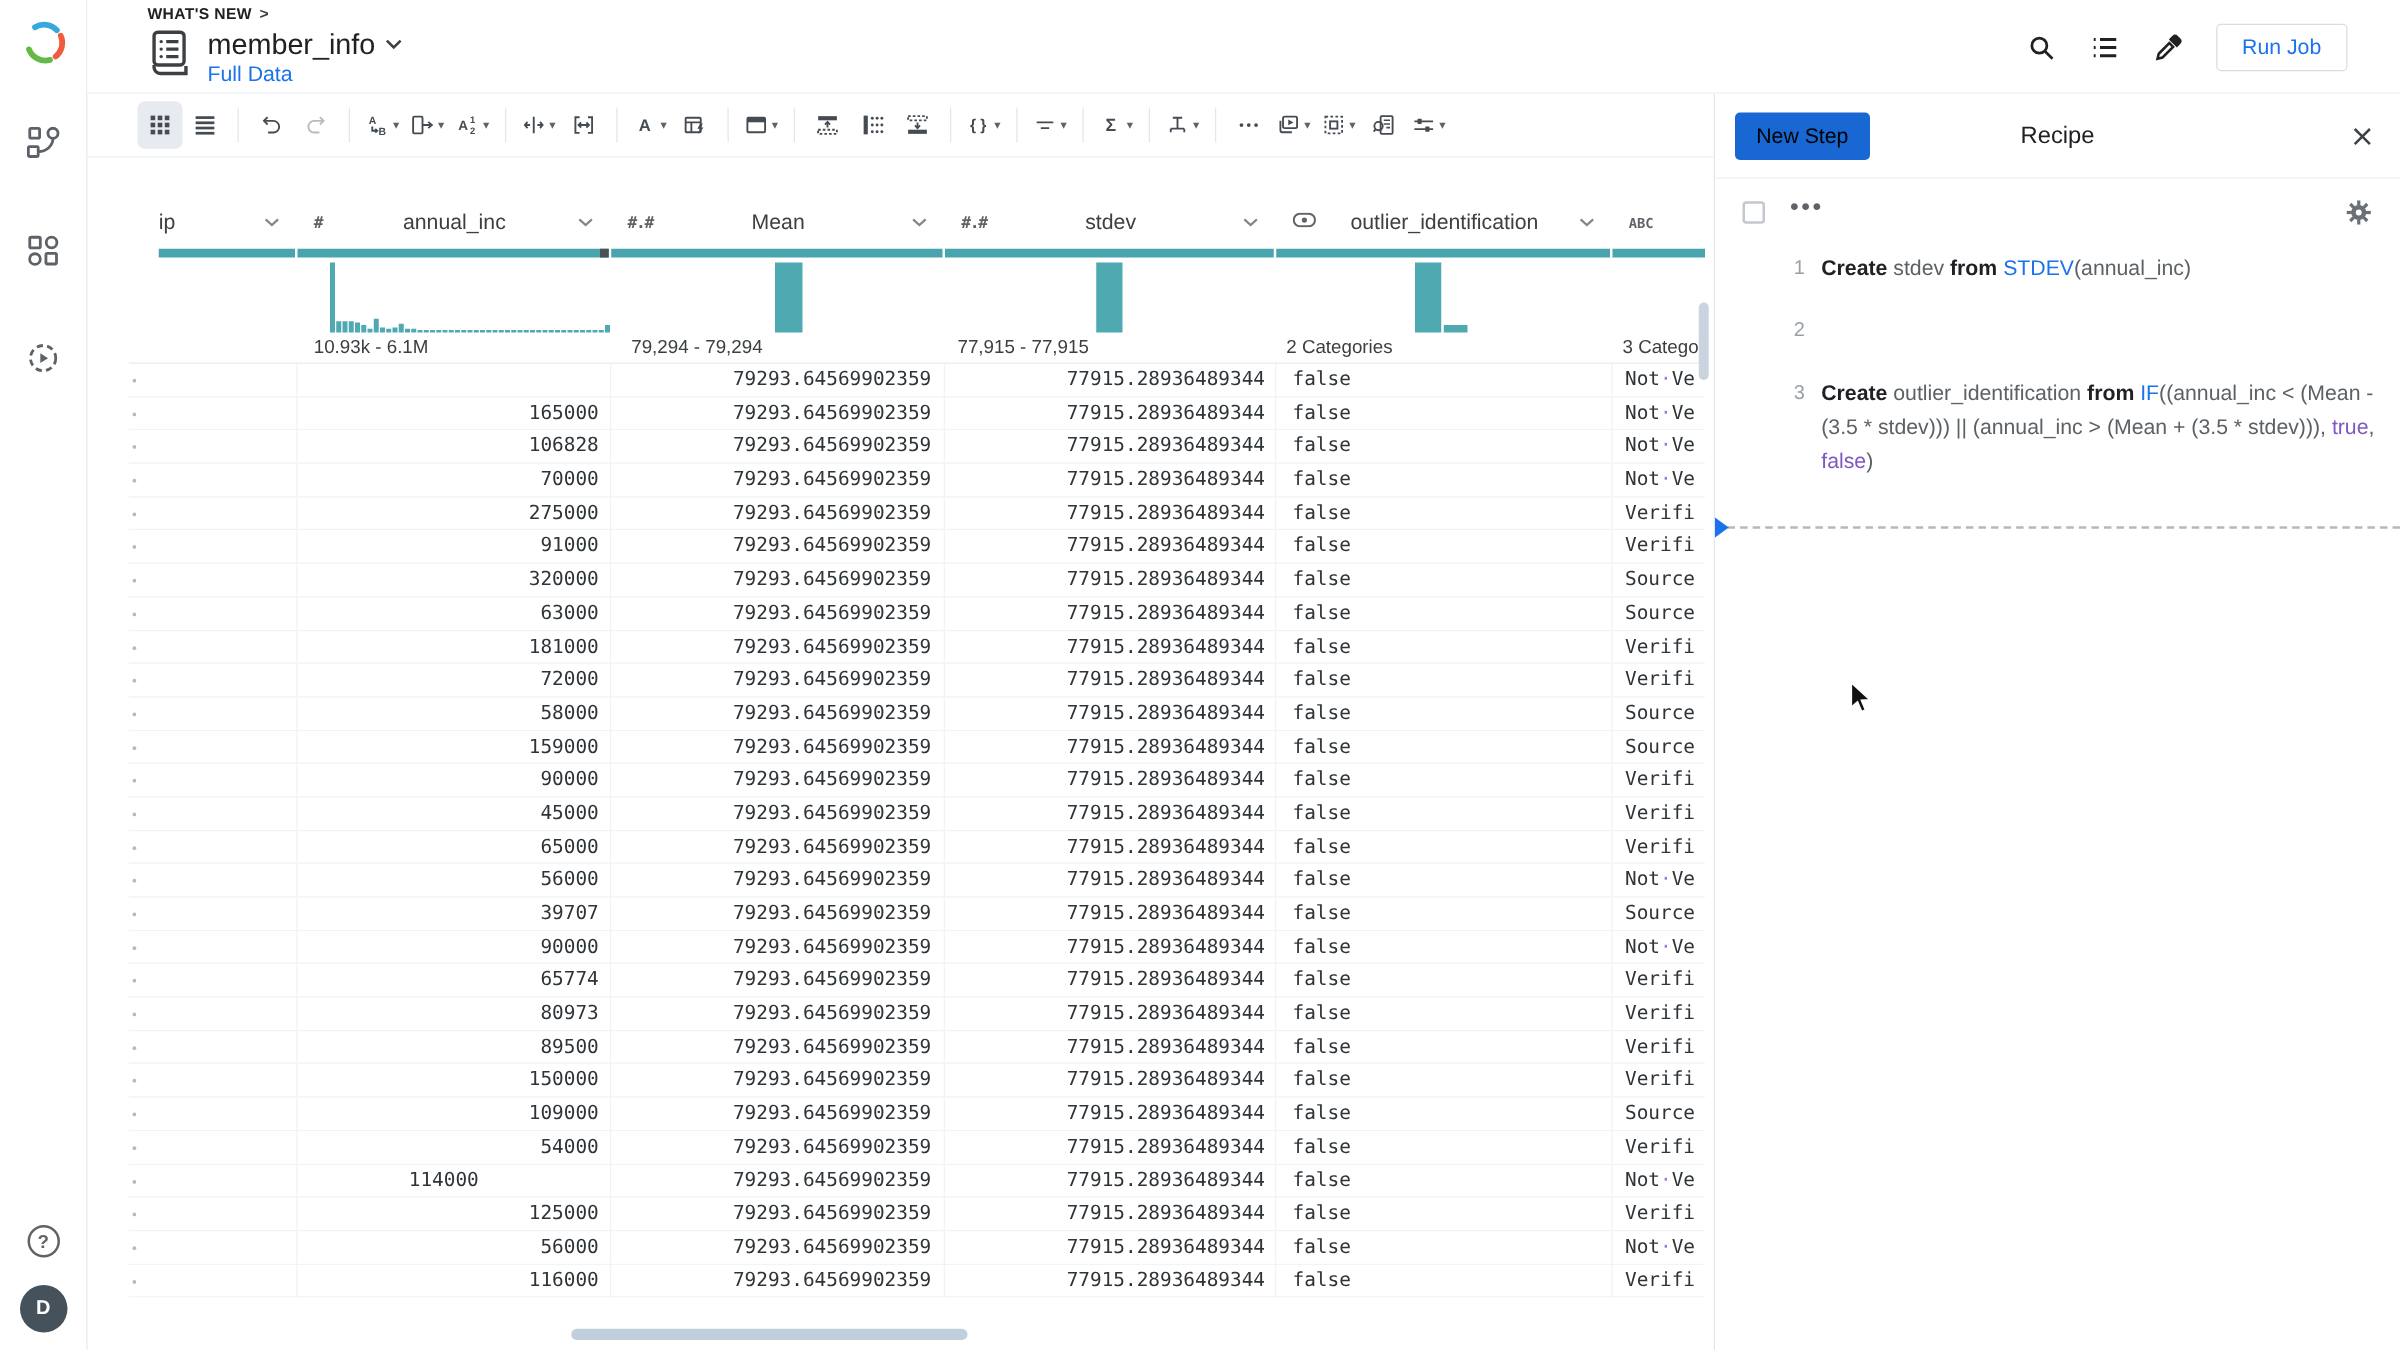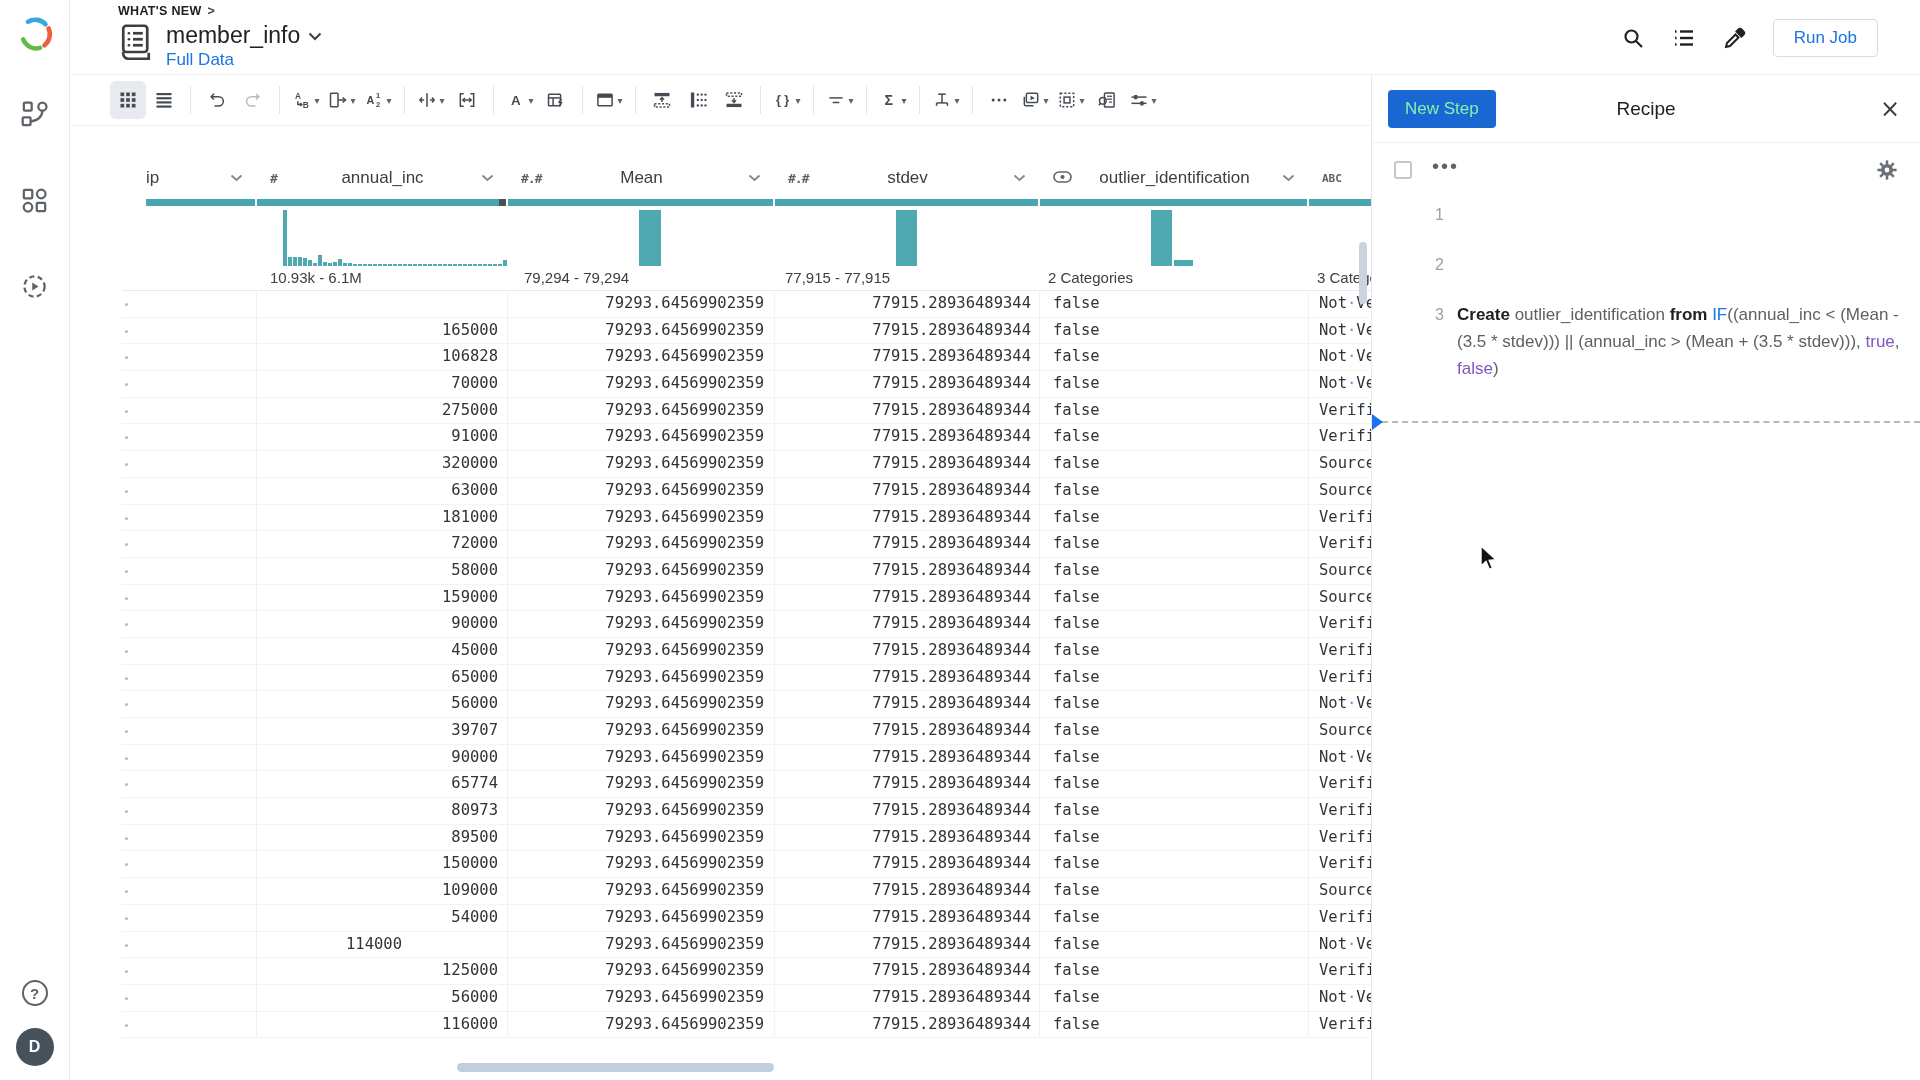"New Step" .new-step { color: #86efac -> #000000 }
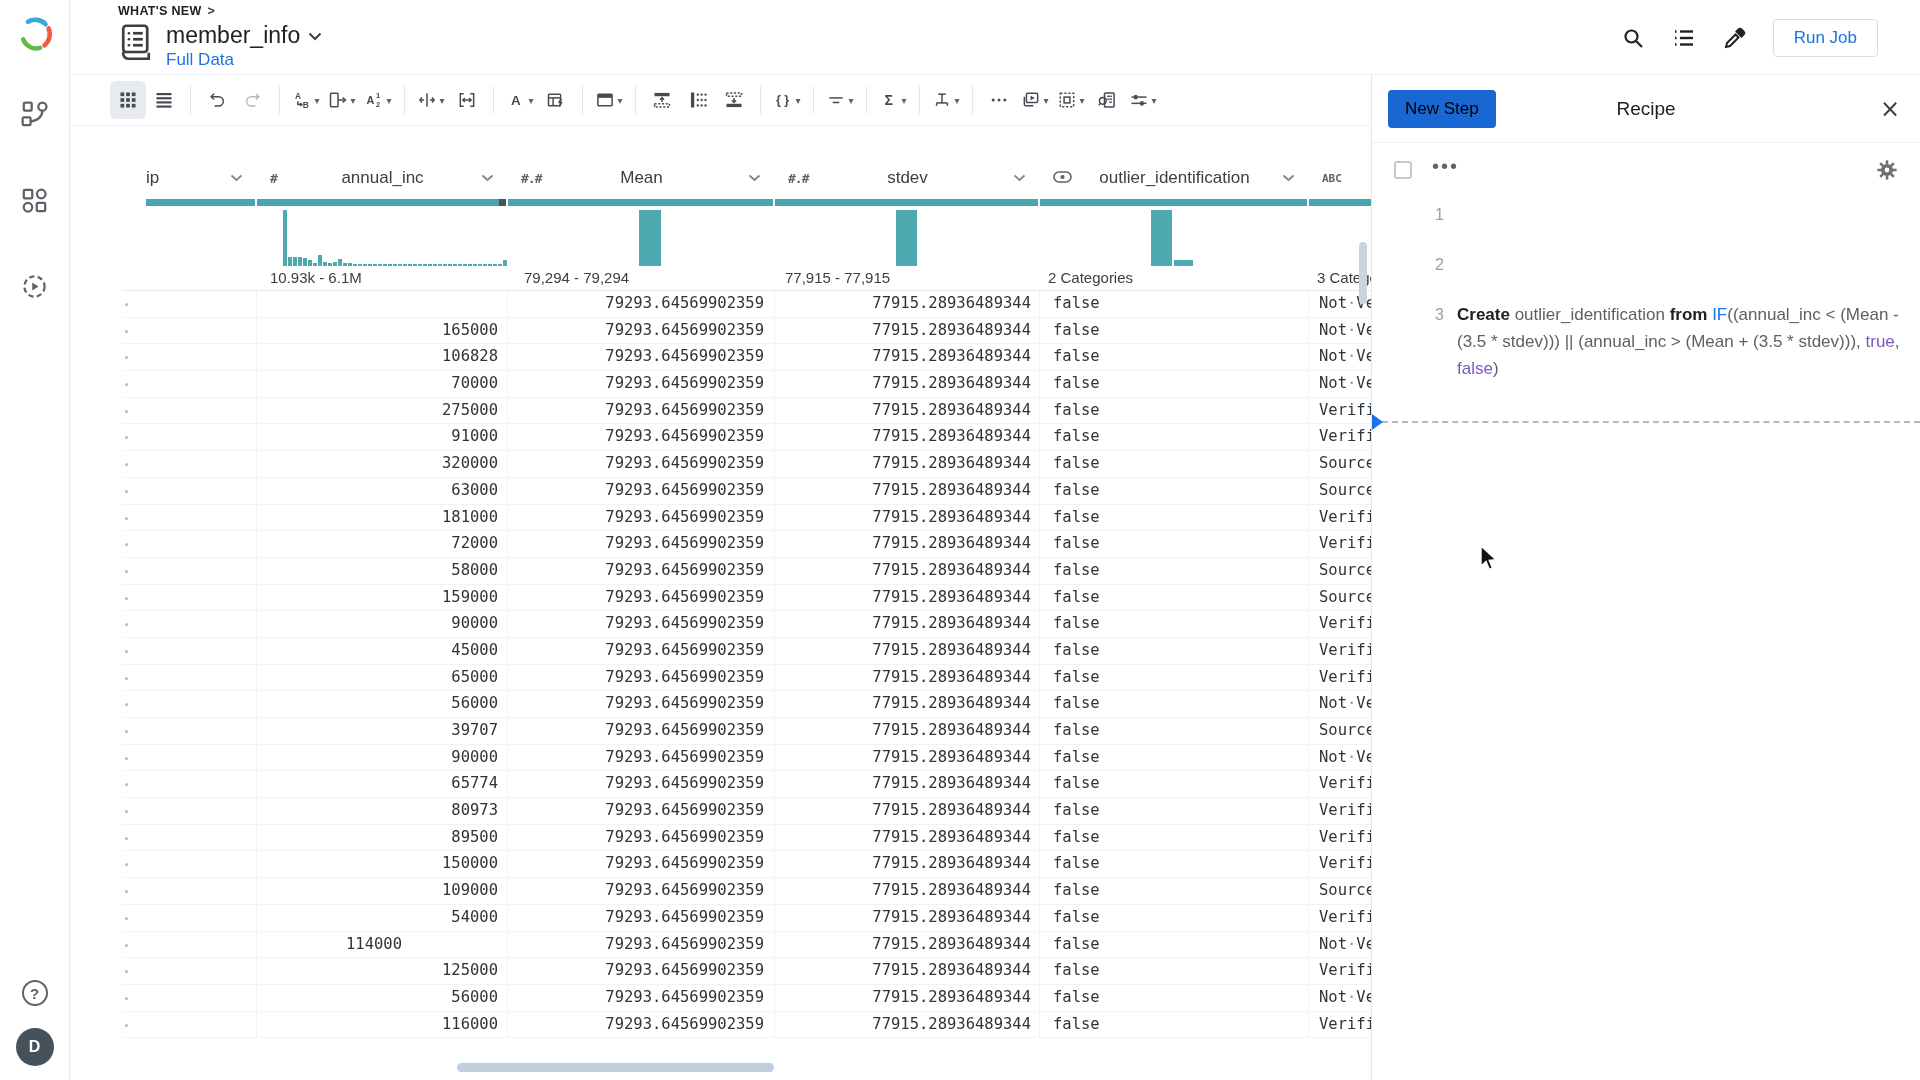"ip" .data-table { left: 52px -> 33px }
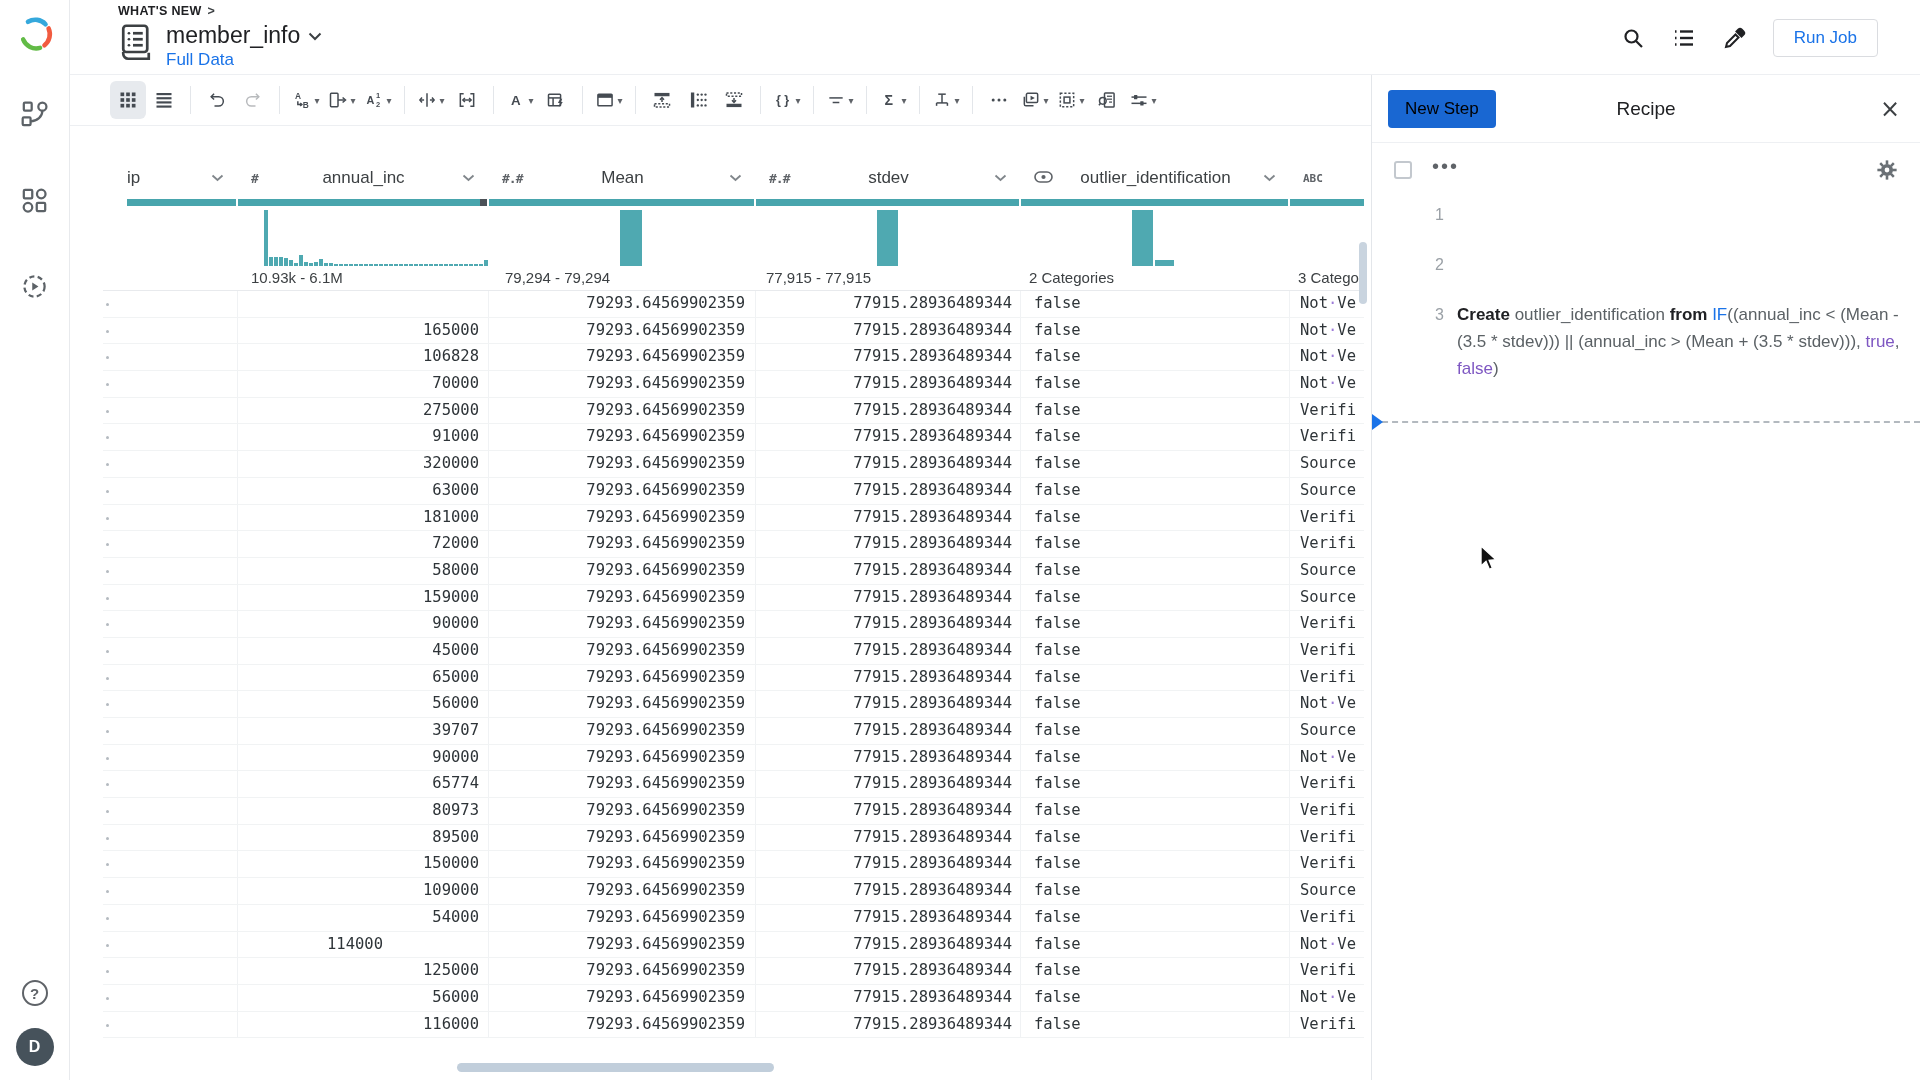"Create stdev from STDEV(annual_inc)" div.step-text { html: none -> <div><span>Create</span><span> stdev </span><span>from </span><span>STDEV</span><span>(annual_inc)</span></div> }
